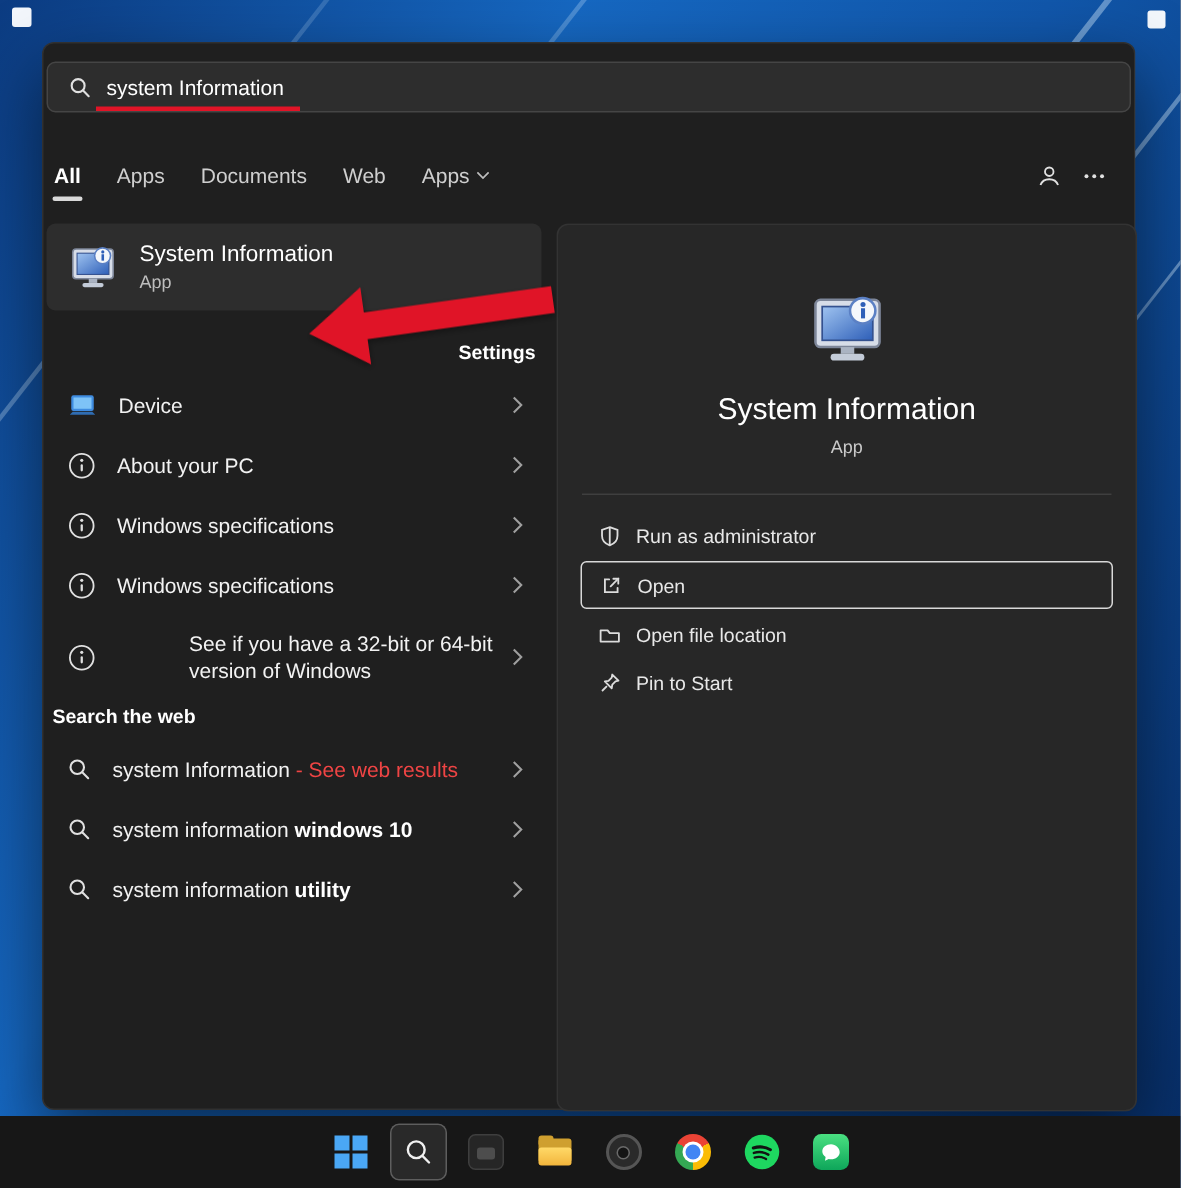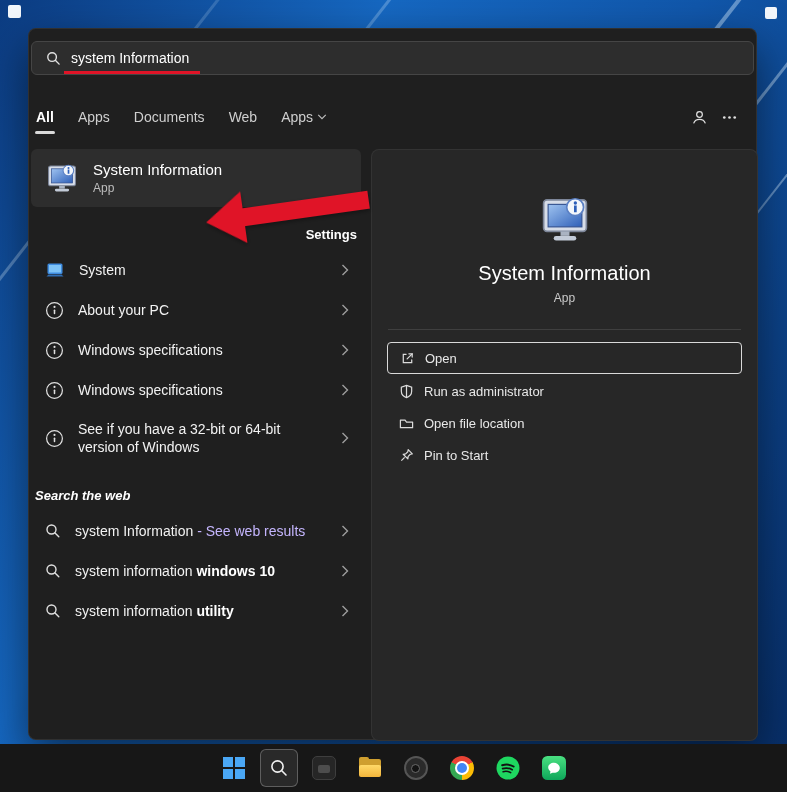"System" span.row-label { text: System -> Device }
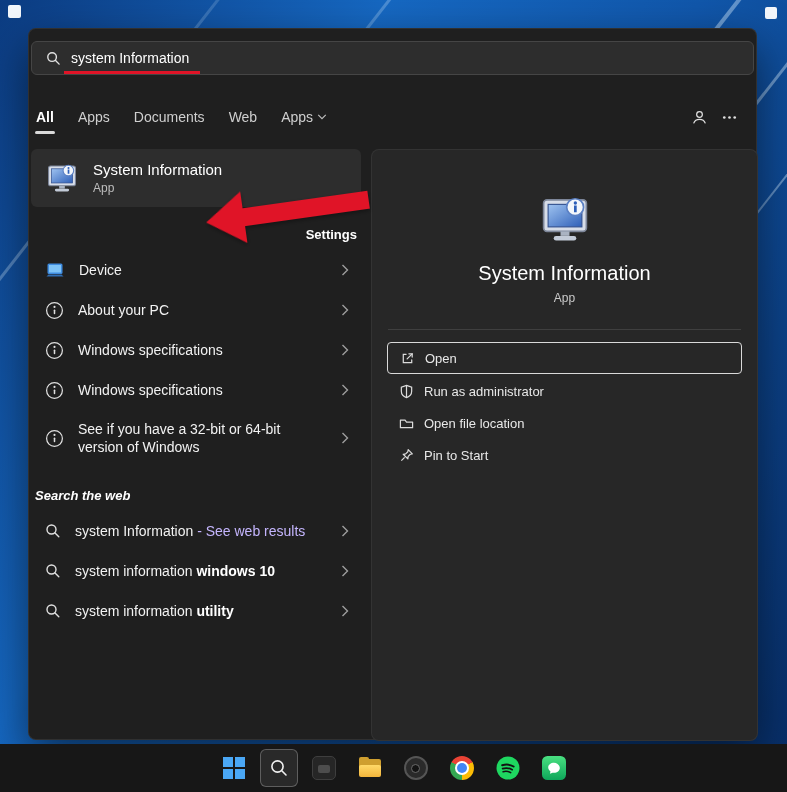"Open" div.pv-action { order: before "Run as administrator" -> after "Run as administrator" }
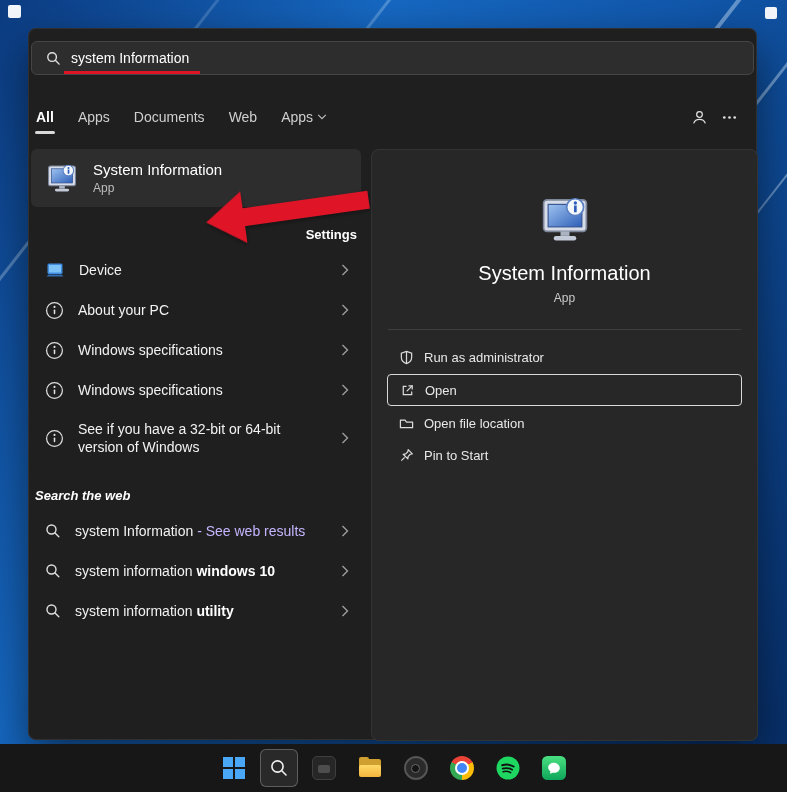"See if you have a" .row.tall { gap: none -> 48px }
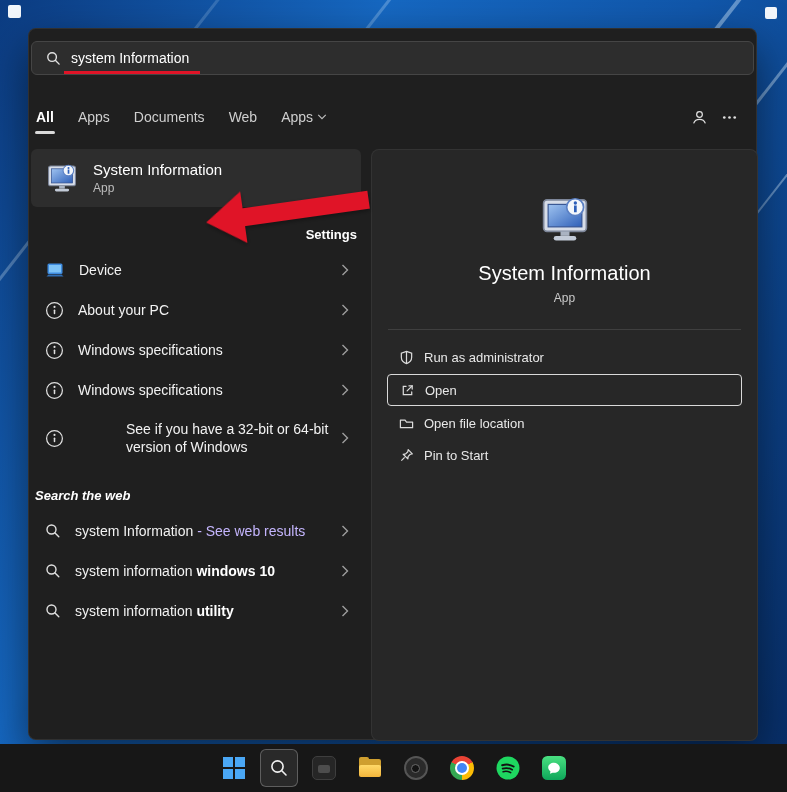"Search the web" div.sec-h { font-style: italic -> none; margin-top: 22px -> 4px }
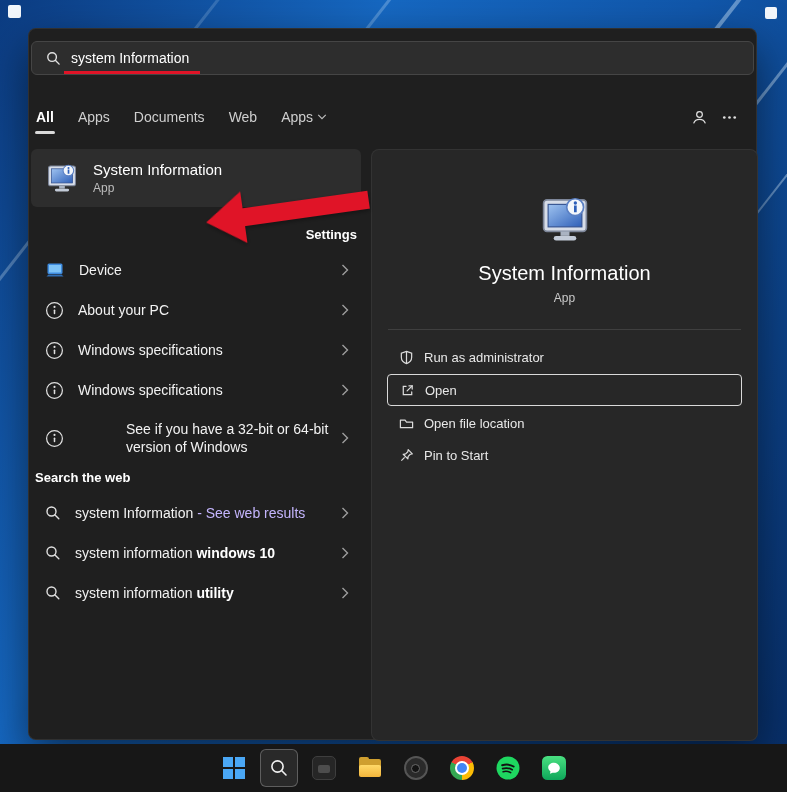"- See web results" .row-label .suffix { color: #c4b5fd -> #ef4444 }
